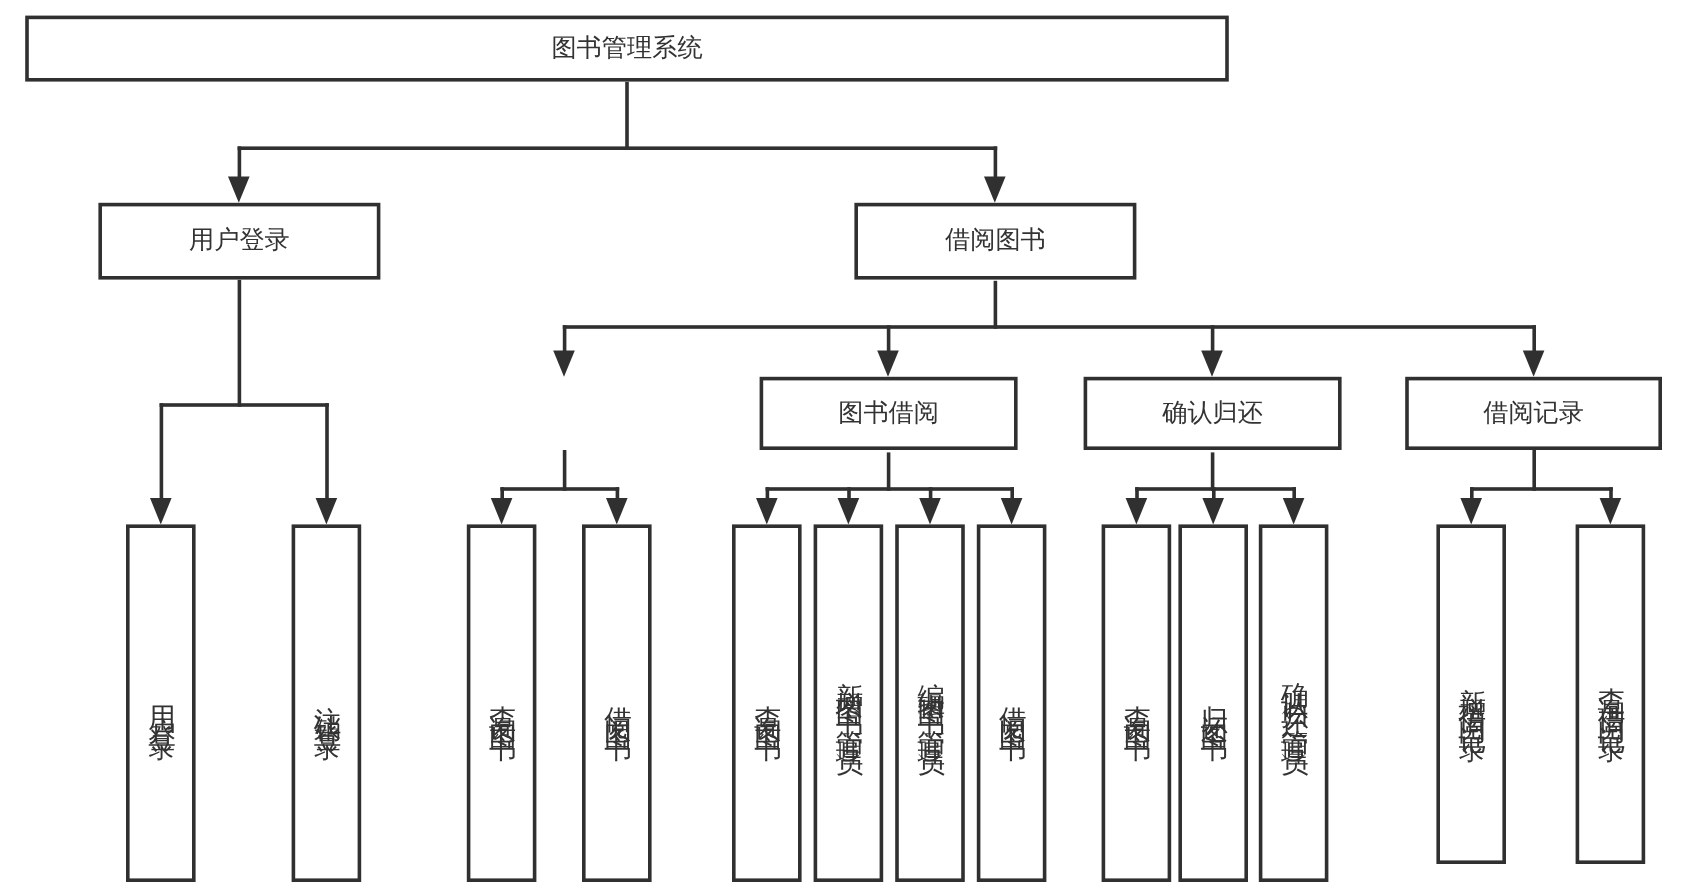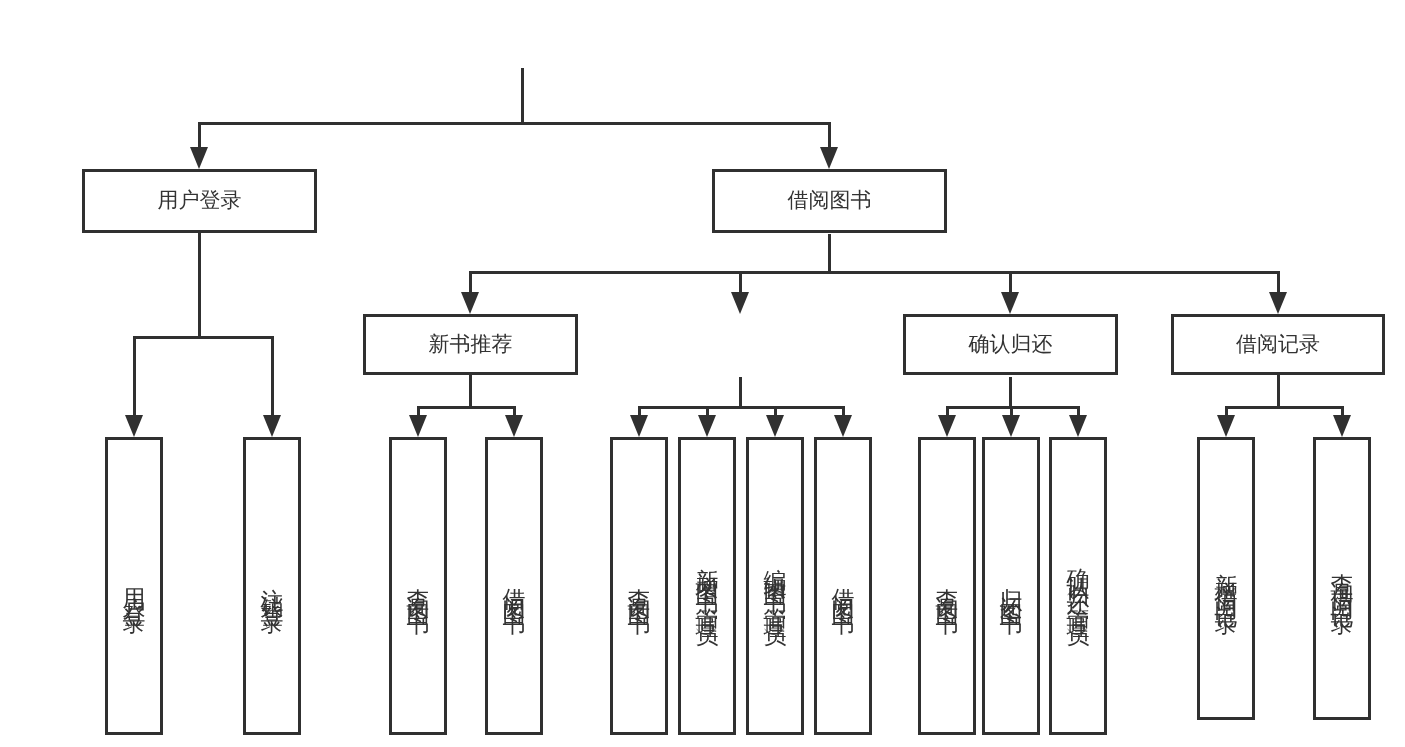"图书管理系统" div.box { html: none -> <div> <span>图书管理系统</span> </div> }
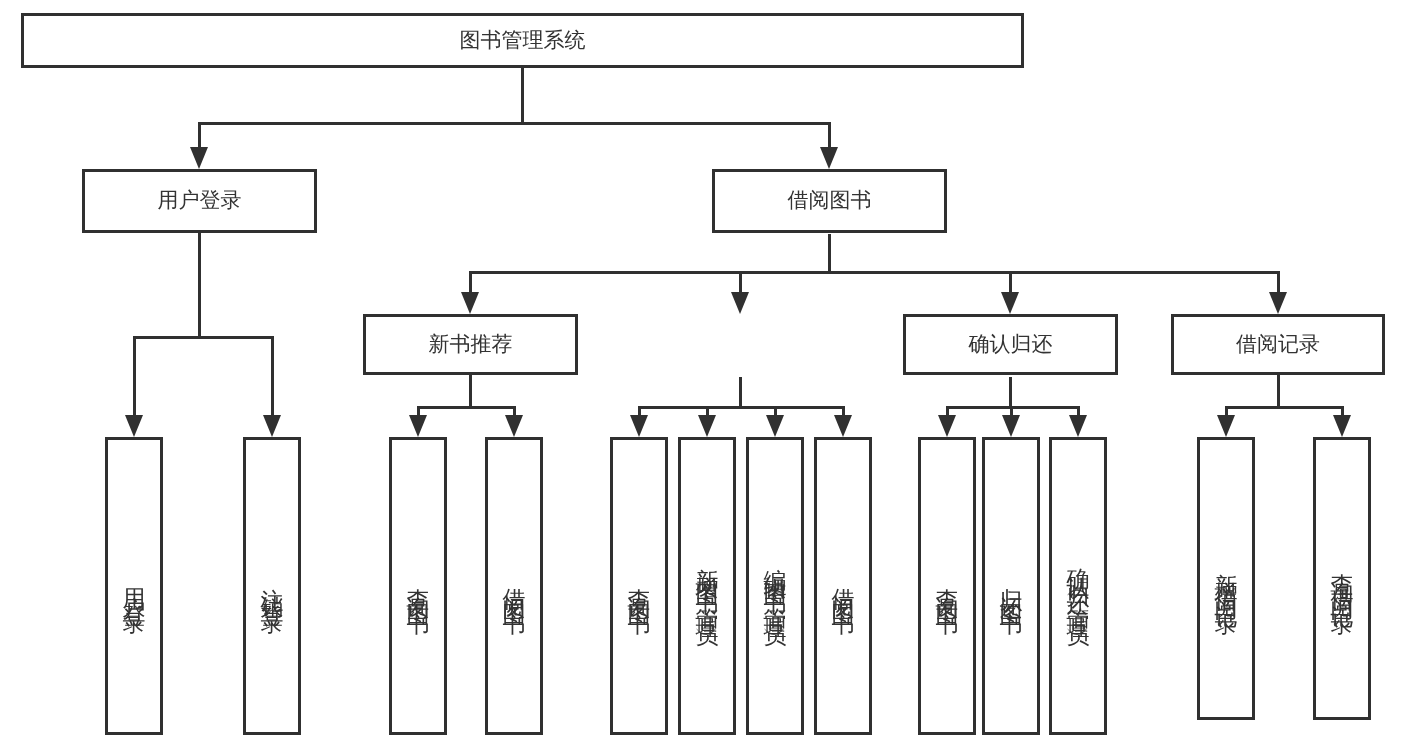"新书推荐" div.box { html: <div> <span>新书推荐</span> </div> -> none }
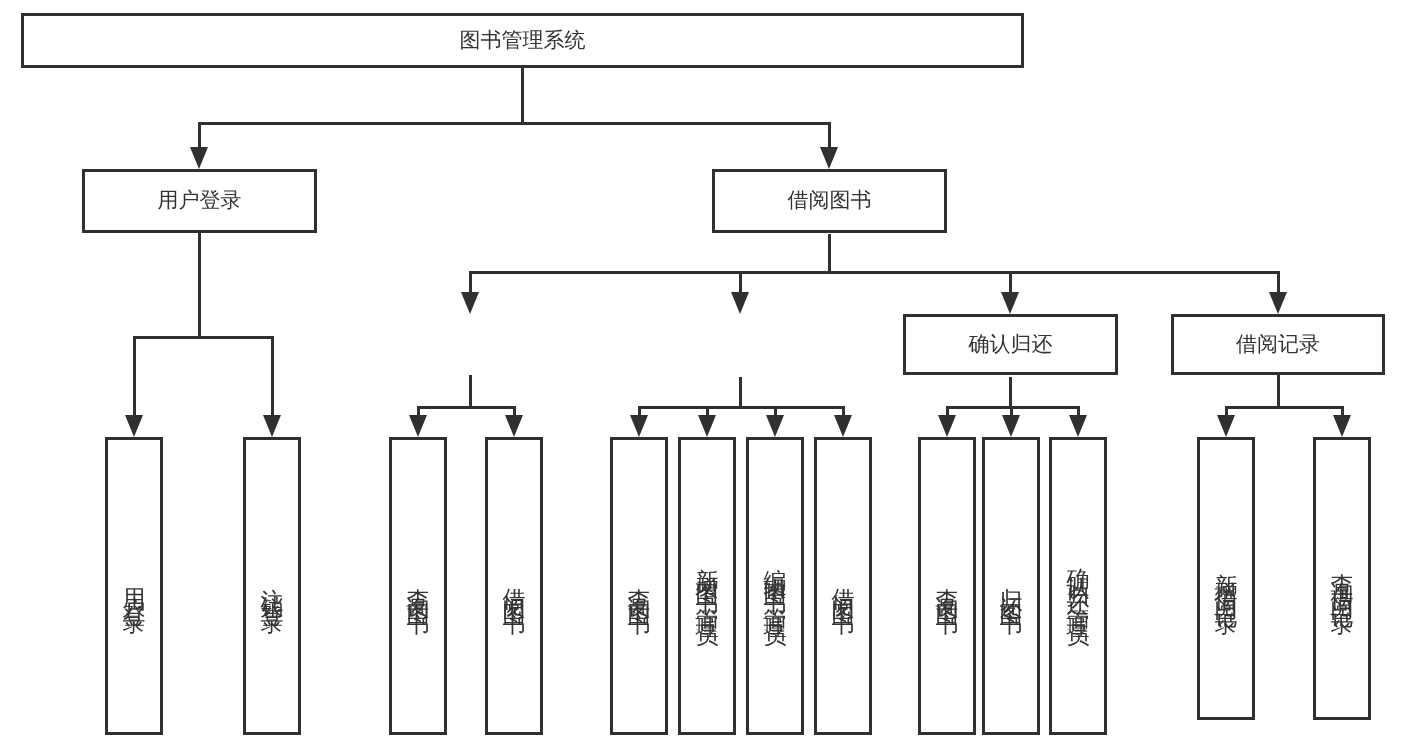"图书借阅" div.box { html: none -> <div> <span>图书借阅</span> </div> }
